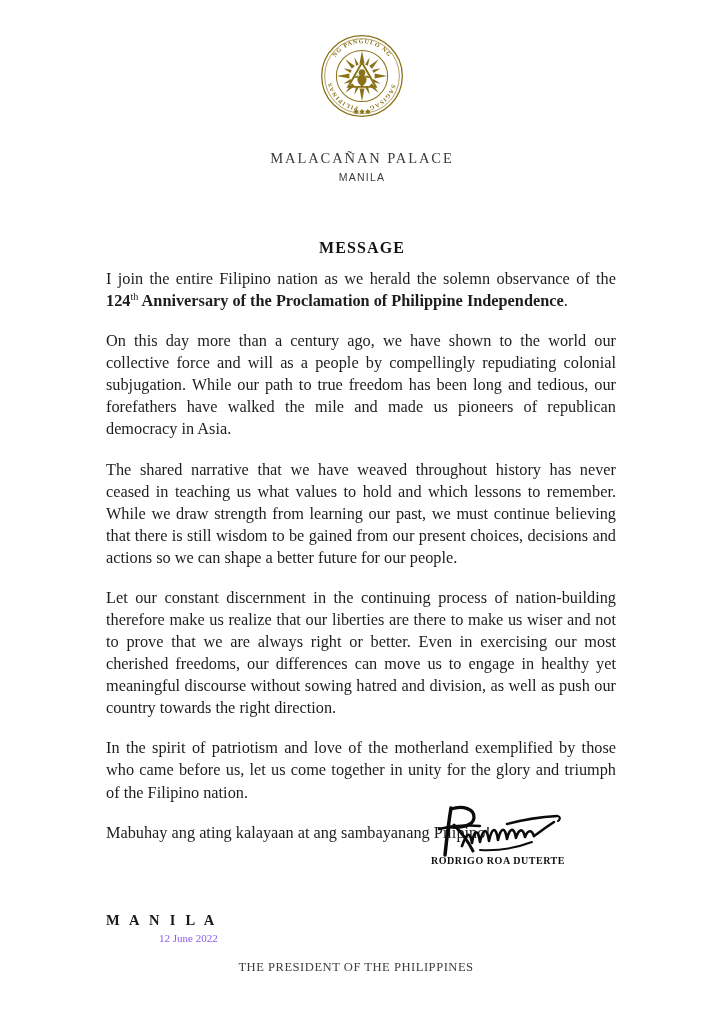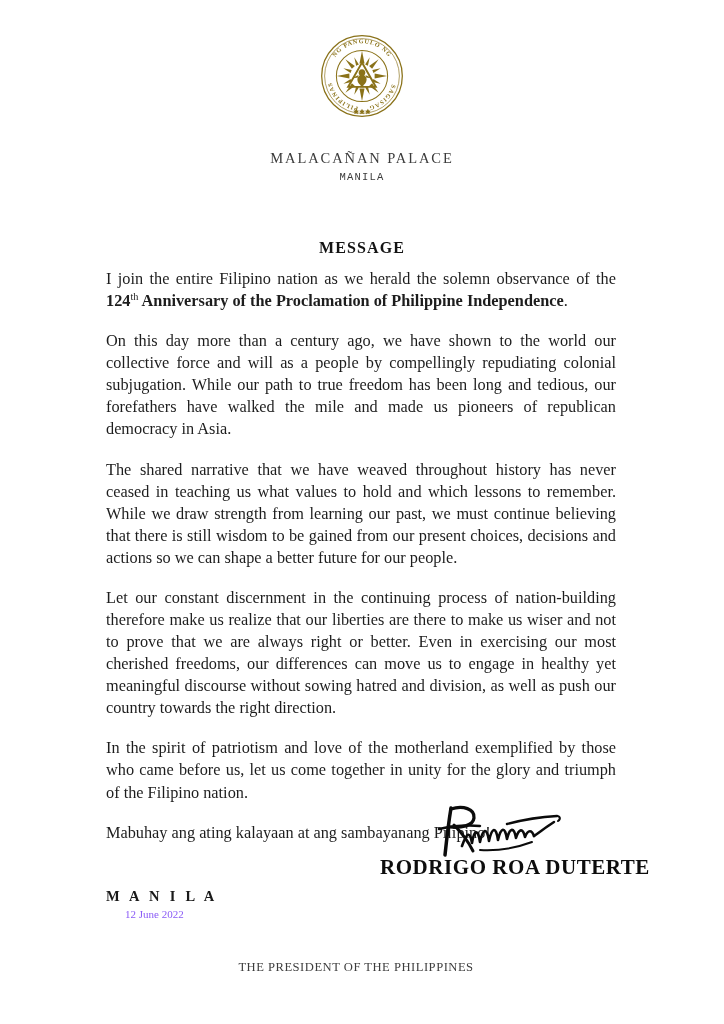"MANILA" .palace-city { font-family: Liberation Mono, monospace -> Liberation Sans, sans-serif }
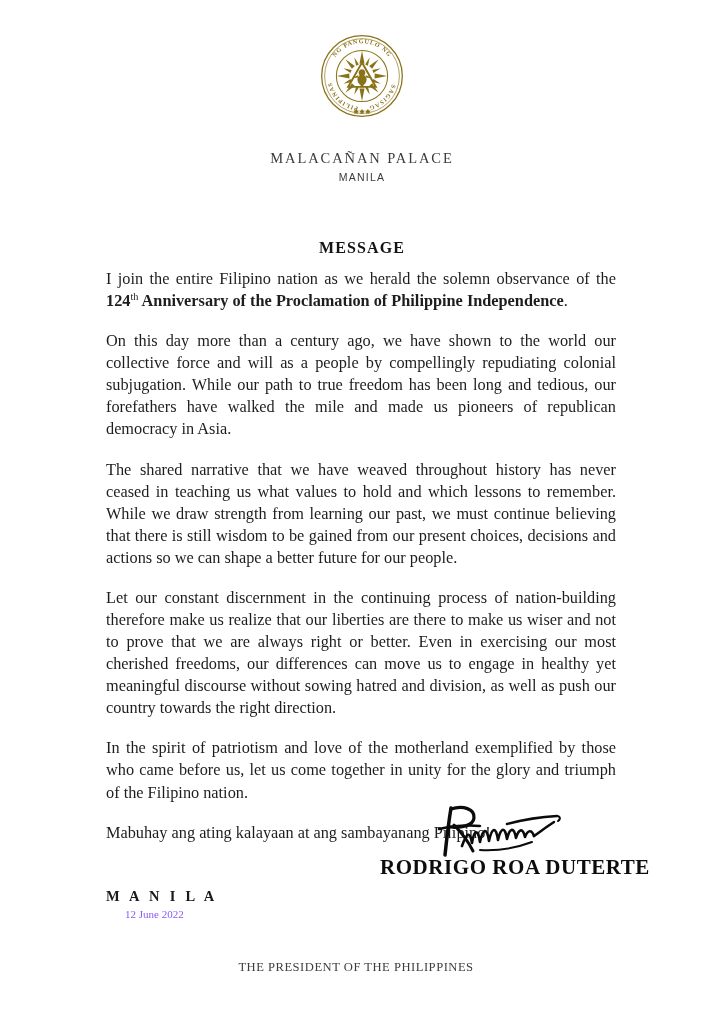"RODRIGO ROA DUTERTE" .sig-name { font-size: 21px -> 10px }
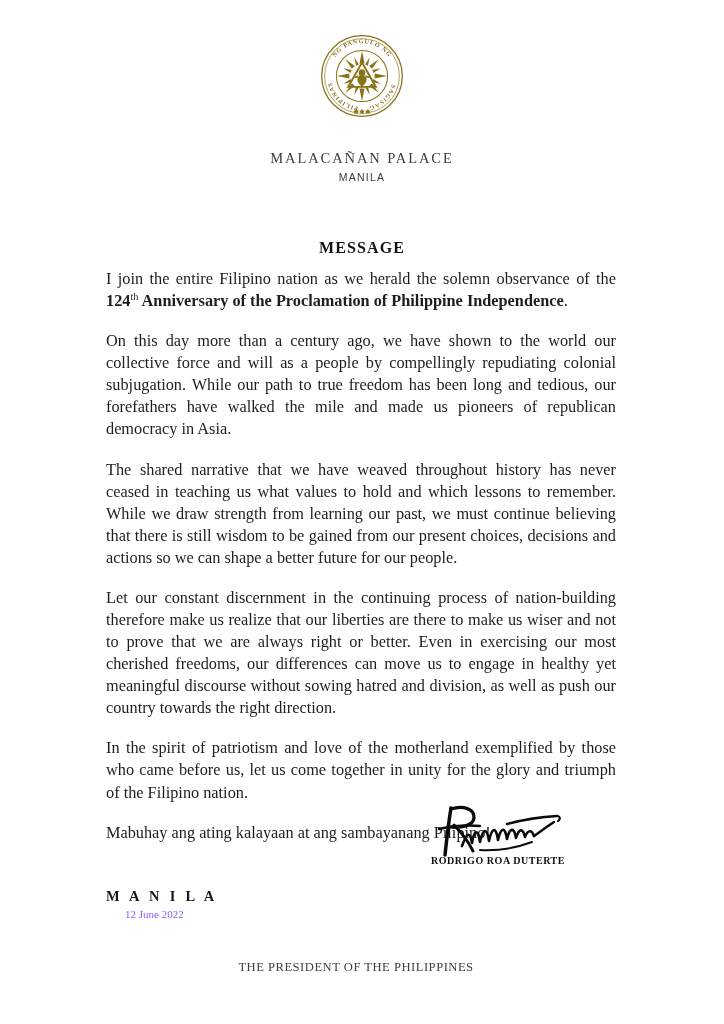"M A N I L" .place-date { text-align: none -> right; top: 888px -> 912px }
